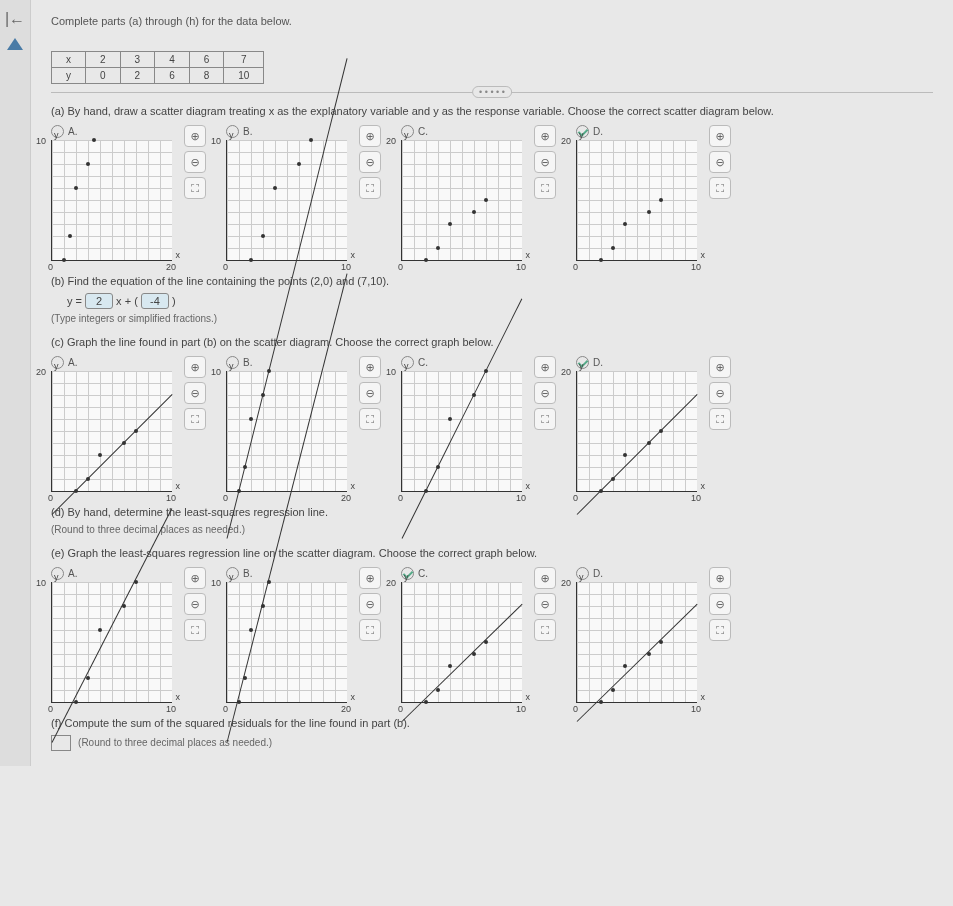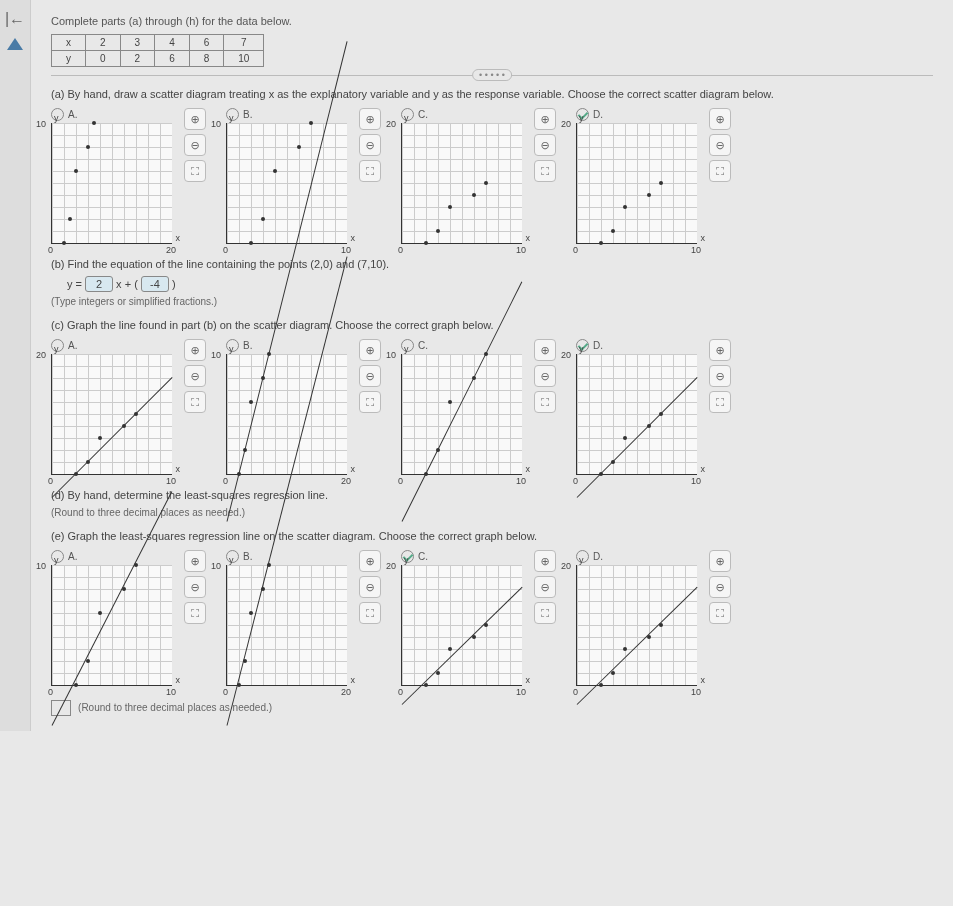"Complete parts (a) through (h)" .instr { margin-bottom: 7px -> 24px }
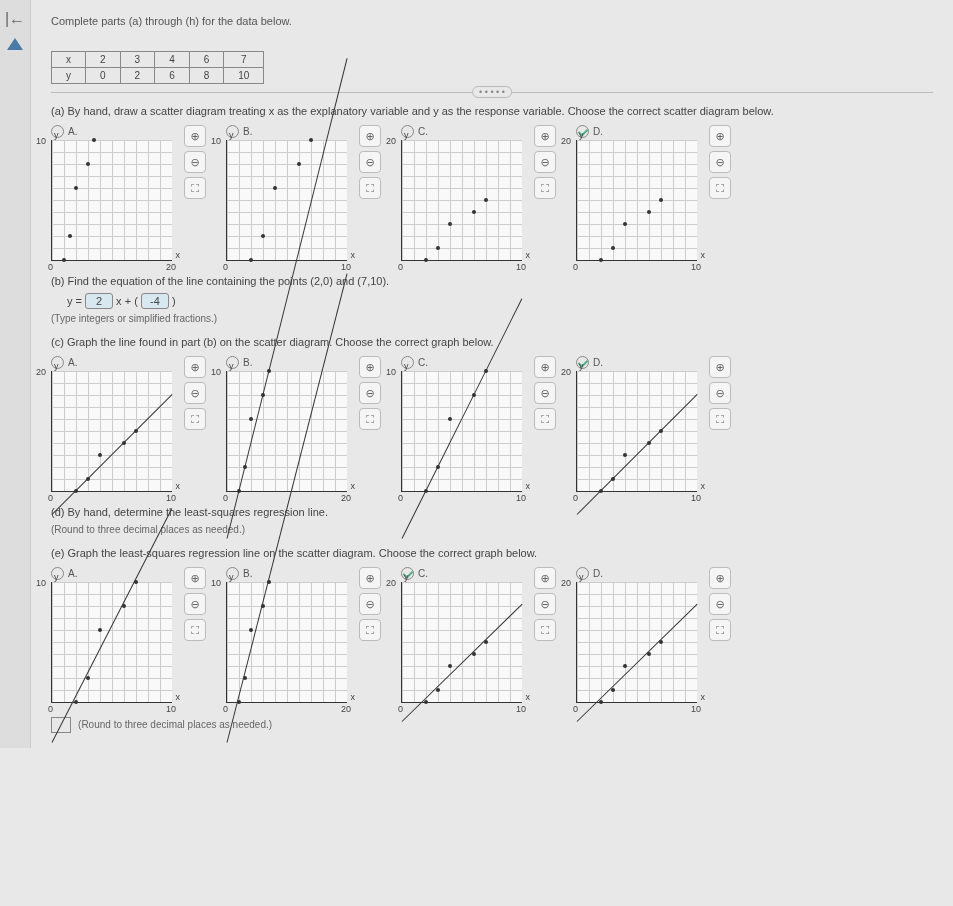"(f) Compute the sum of" div.part { html: none -> <div>(f) Compute the sum of the squared residuals for the line found in part (b).</div> }
